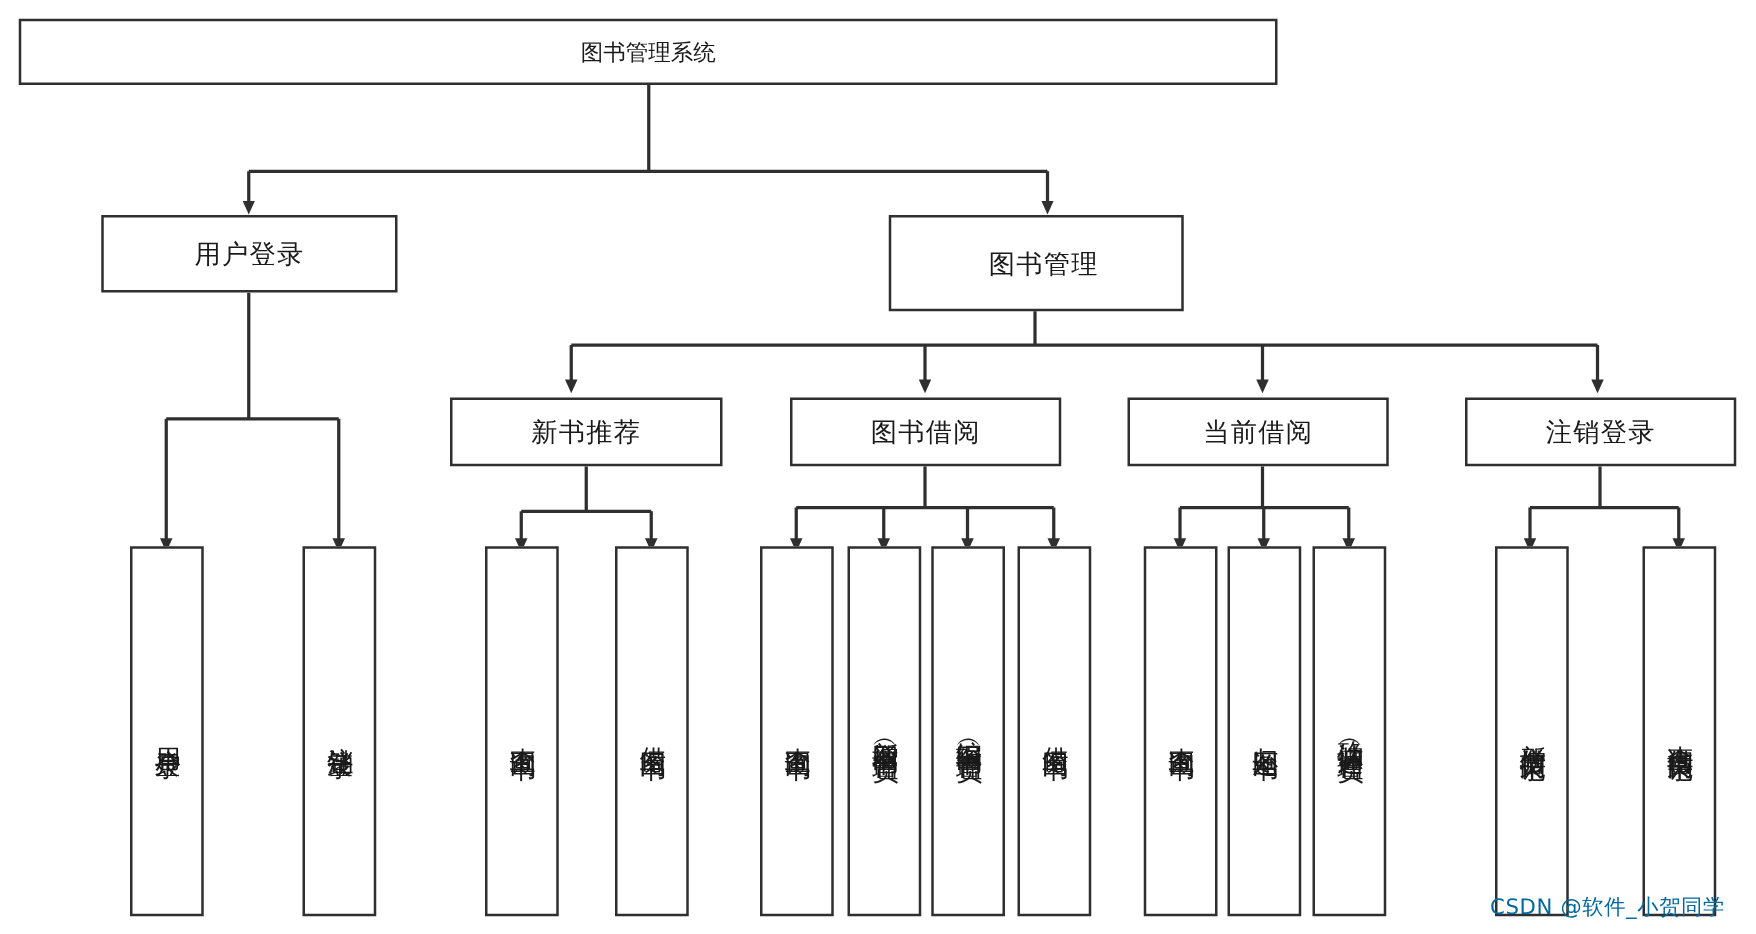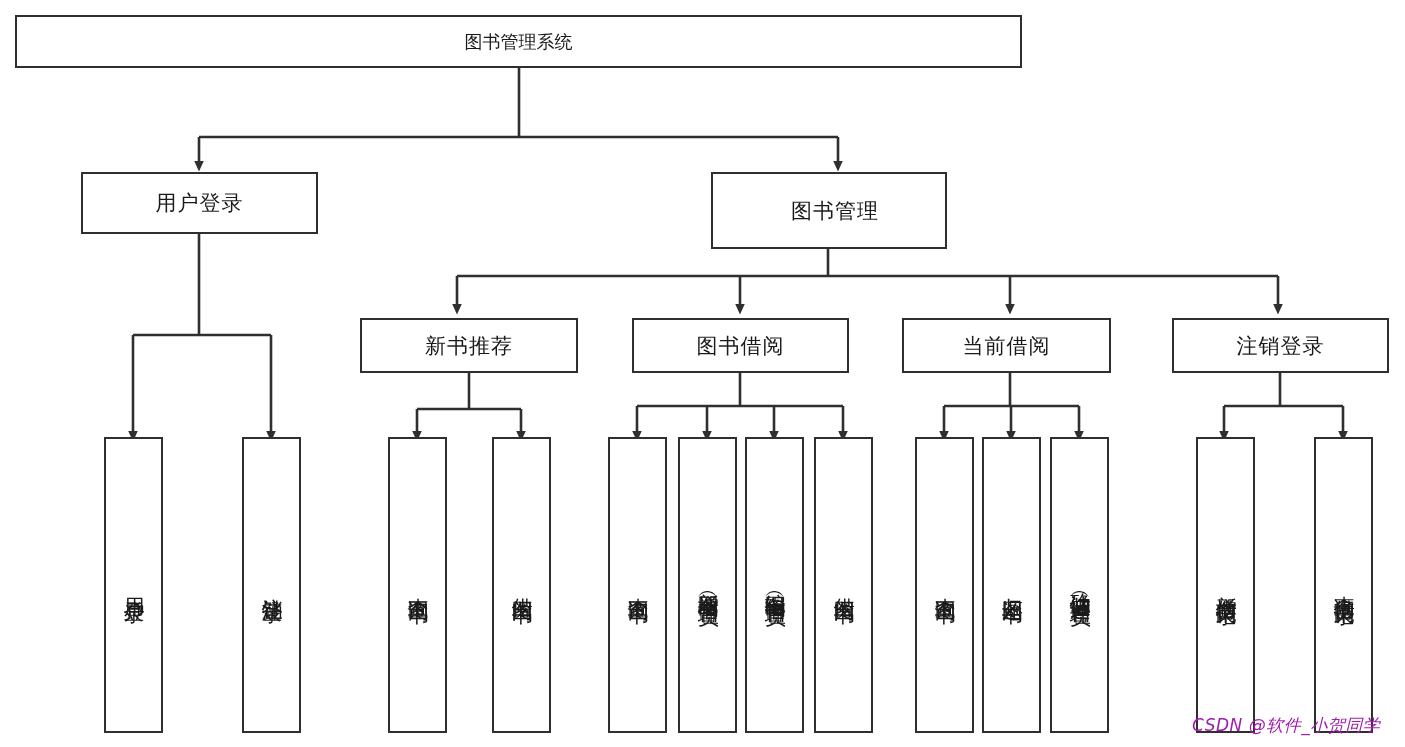"CSDN @软件_小贺同学" .watermark { color: #a21caf -> #0369a1; font-style: italic -> none }
